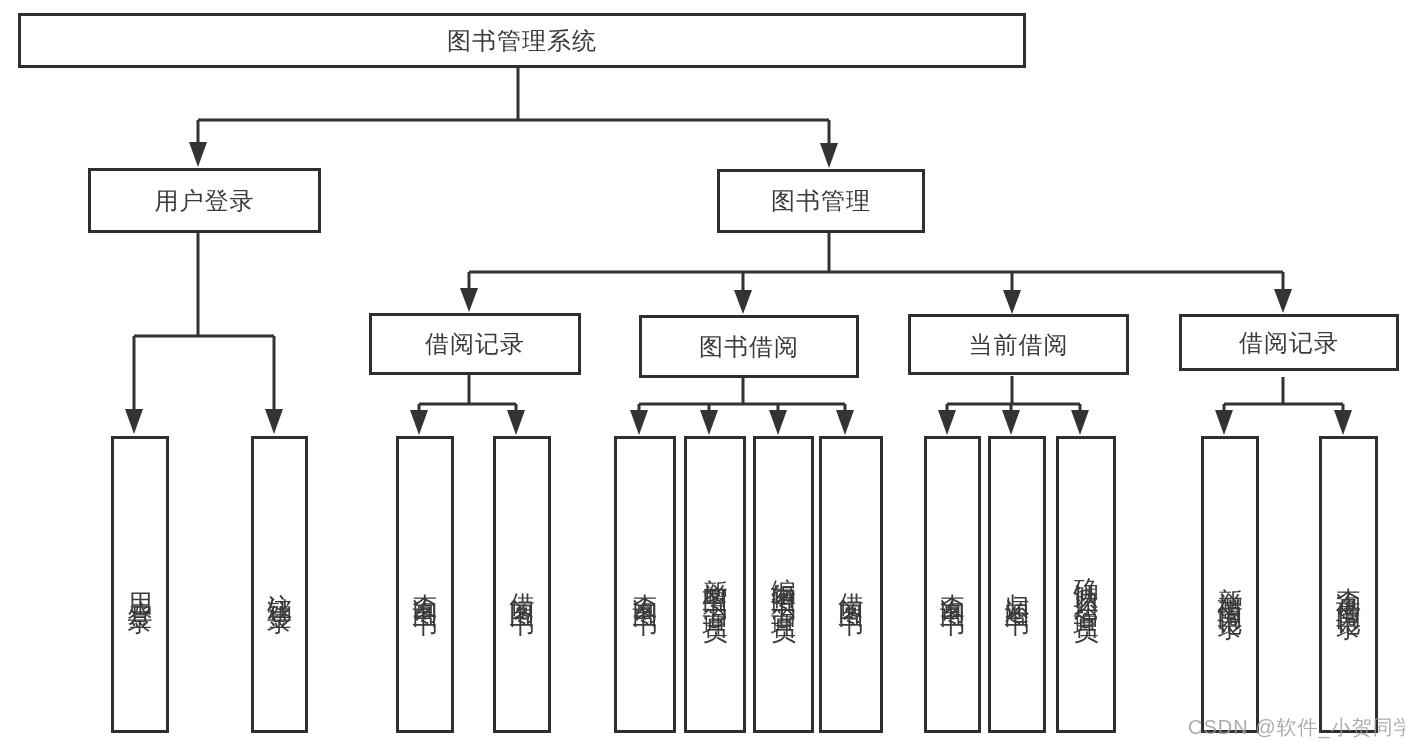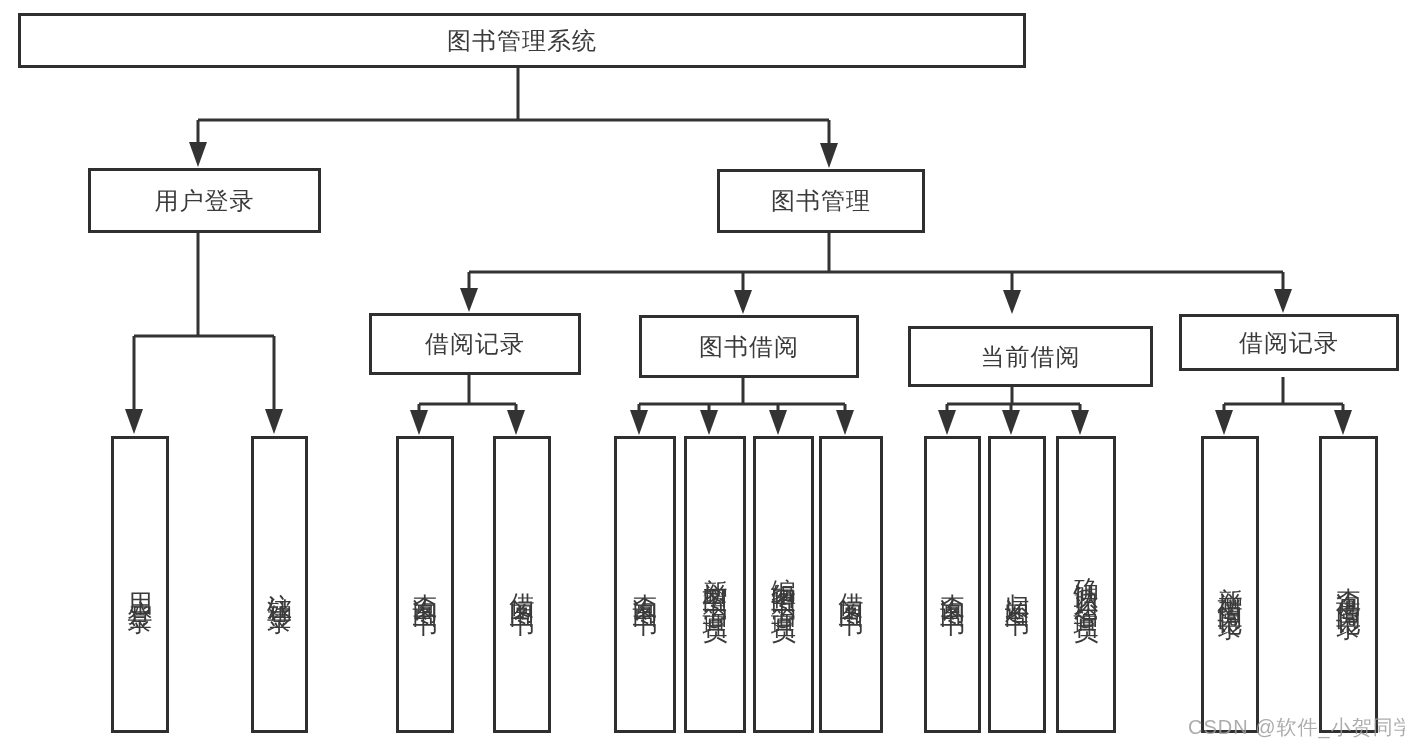"当前借阅" div.node { top: 326px -> 314px; width: 245px -> 221px }
